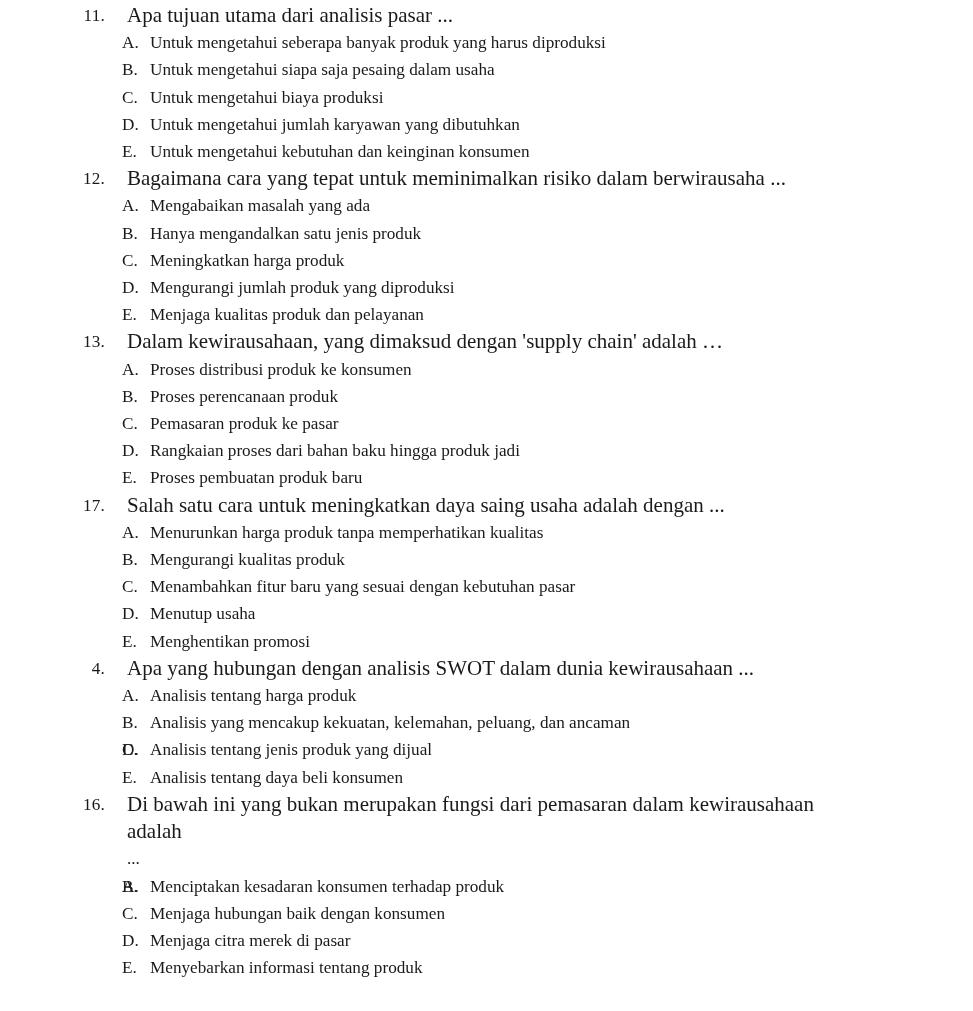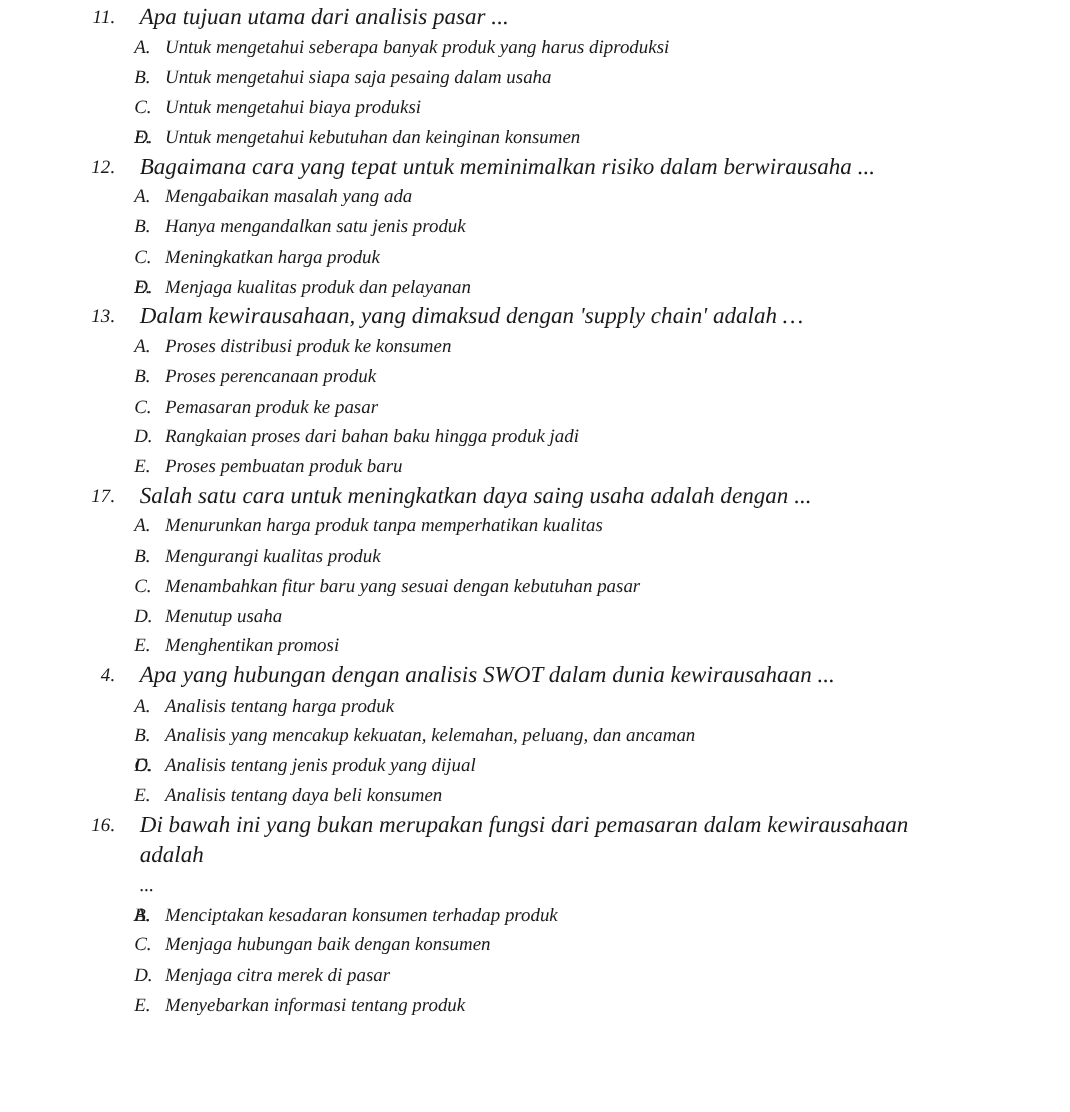"11." .page { font-style: italic -> none }
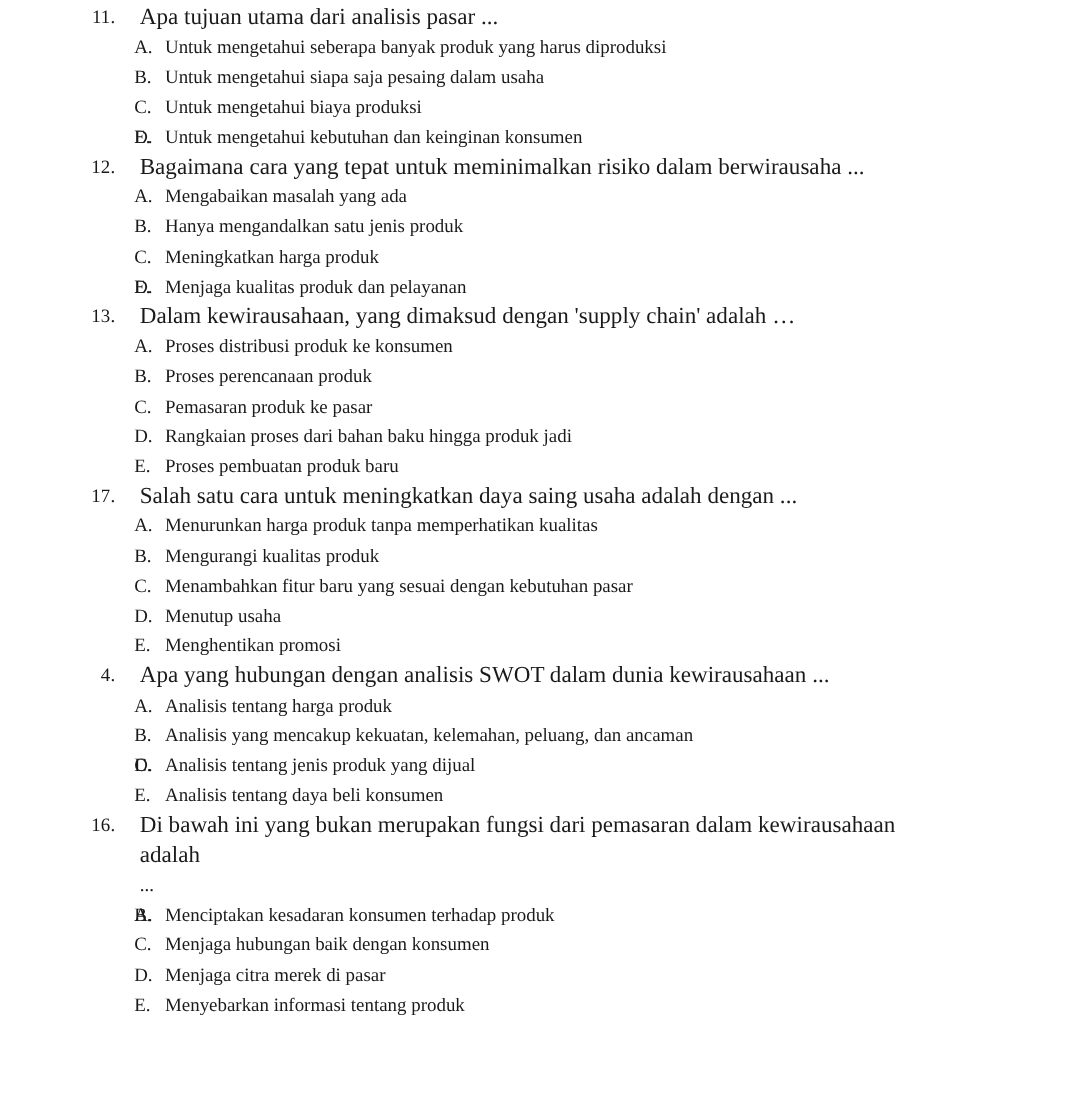"Untuk mengetahui jumlah karyawan yang" span.opt-text { html: none -> <span>Untuk mengetahui jumlah karyawan yang dibutuhkan</span> }
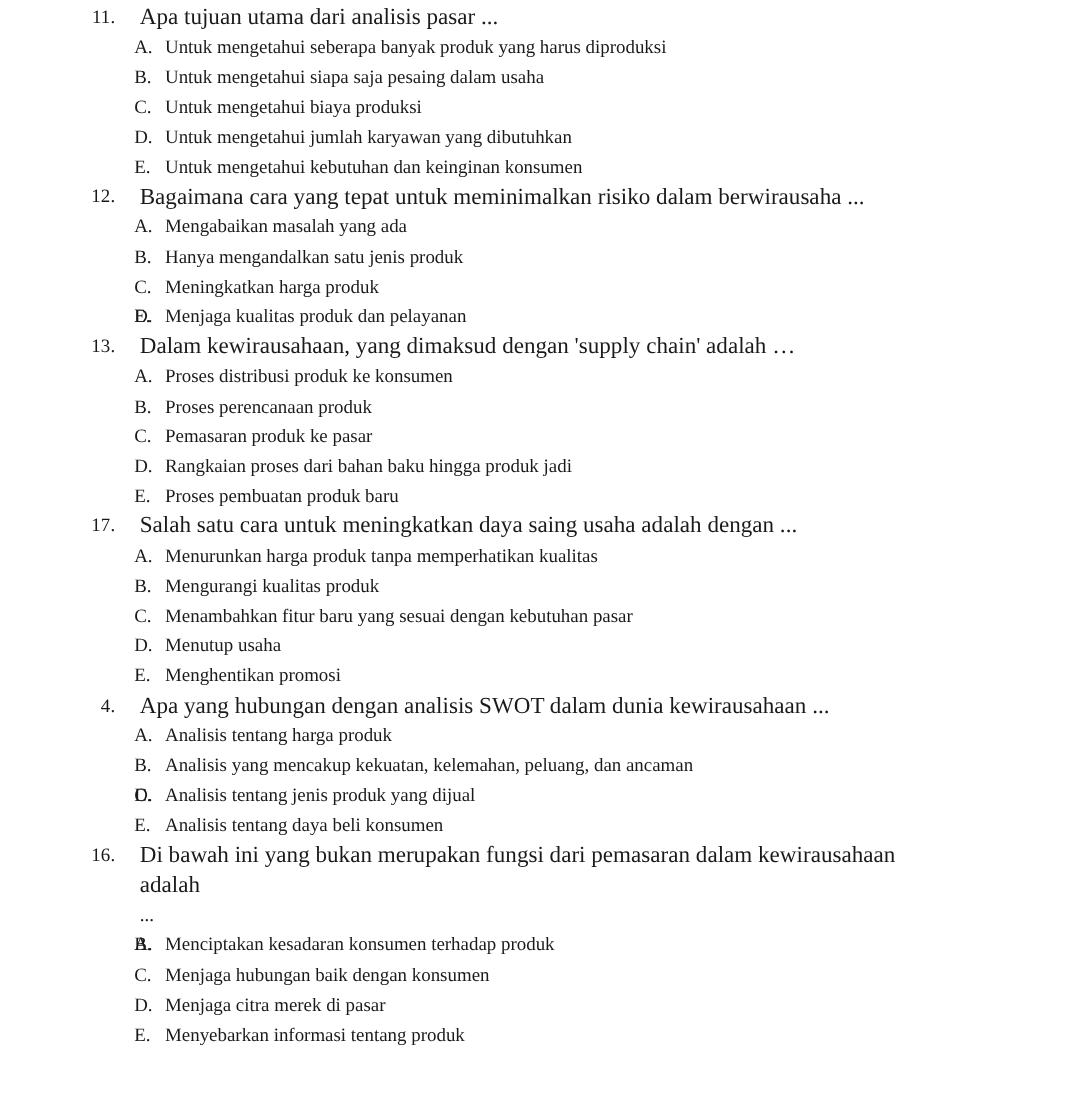"Mengurangi jumlah produk yang diproduksi" span.opt-text { html: none -> <span>Mengurangi jumlah produk yang diproduksi</span> }
